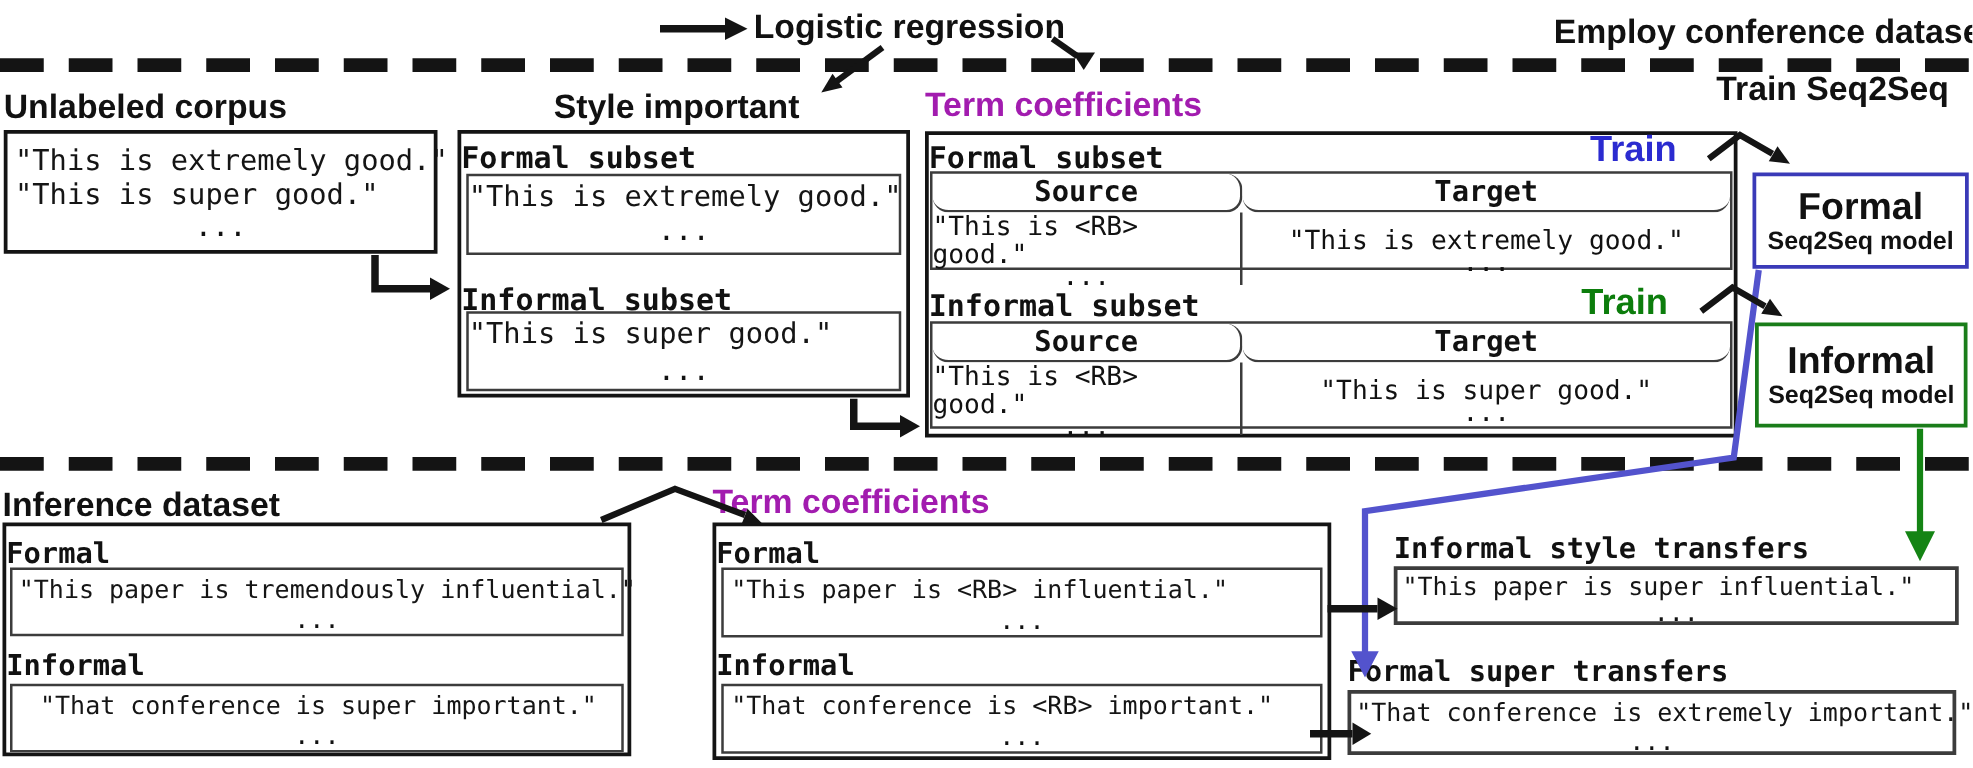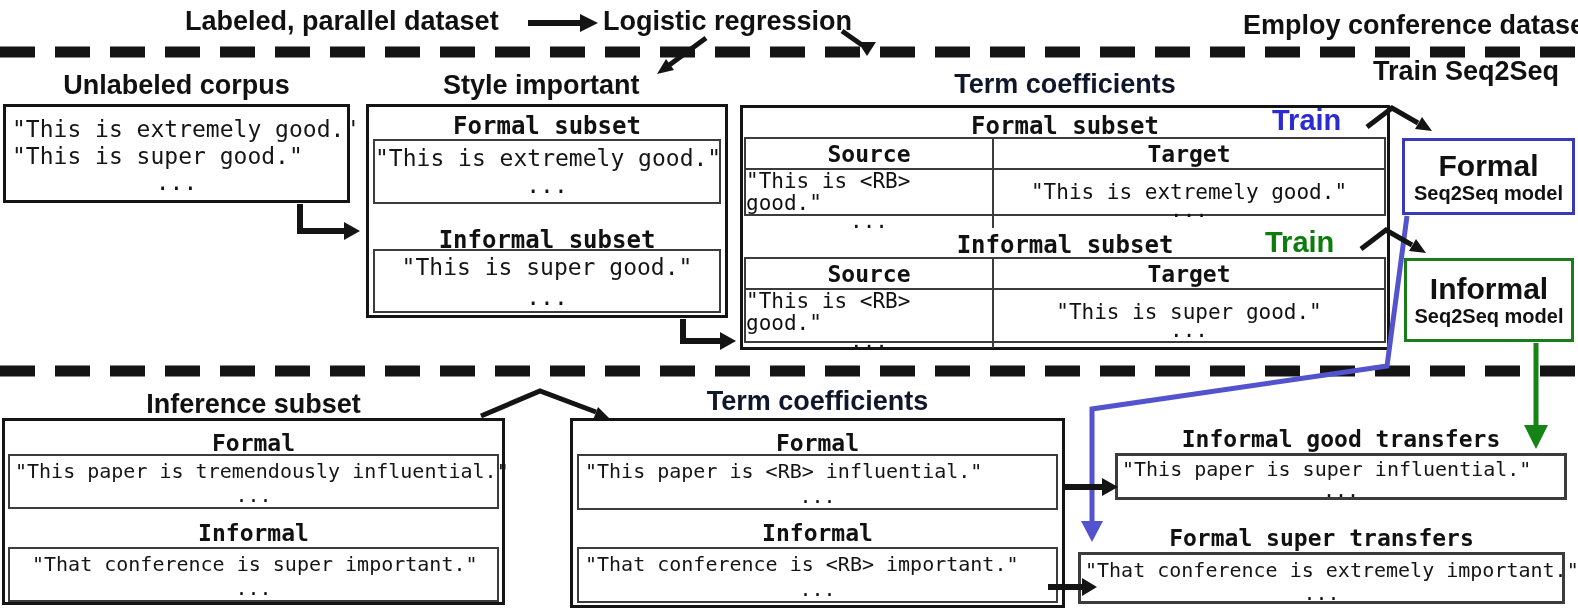"Labeled, parallel dataset" div.abs { html: <div>Labeled, parallel dataset</div> -> none }
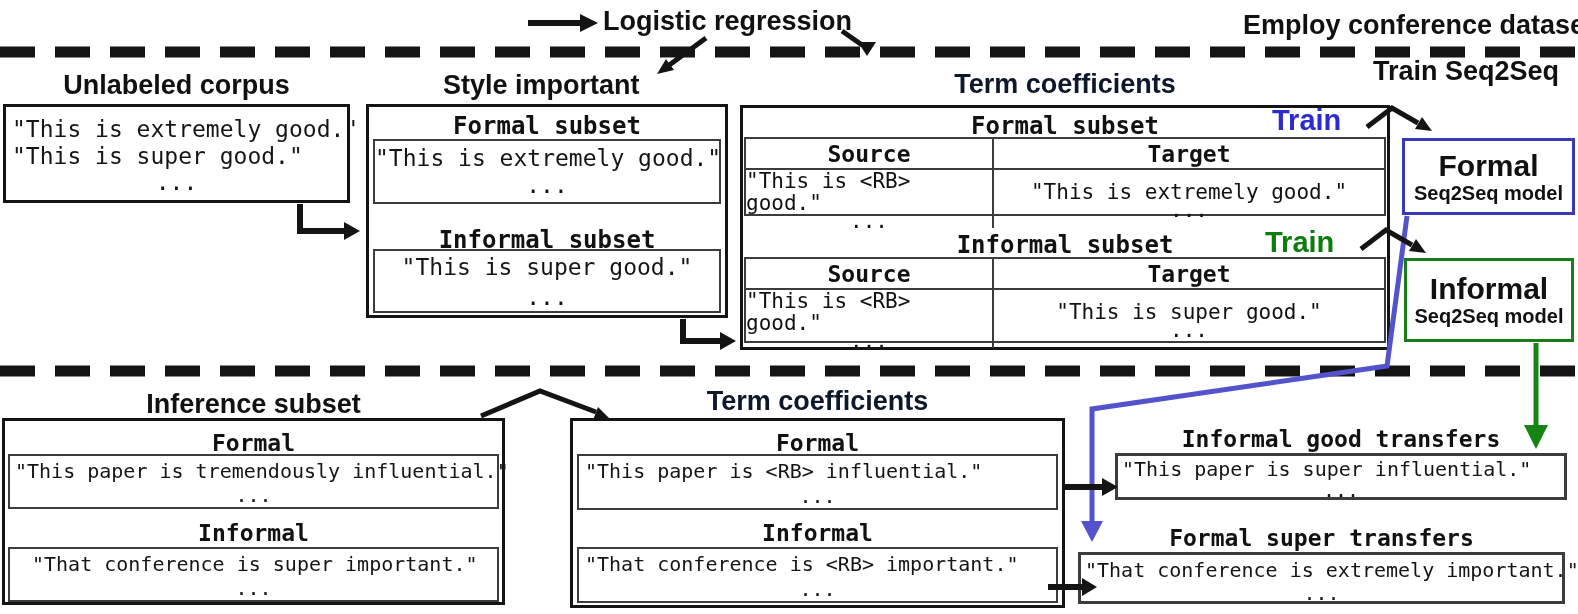"Unlabeled corpus" .ctr { text-align: center -> none }
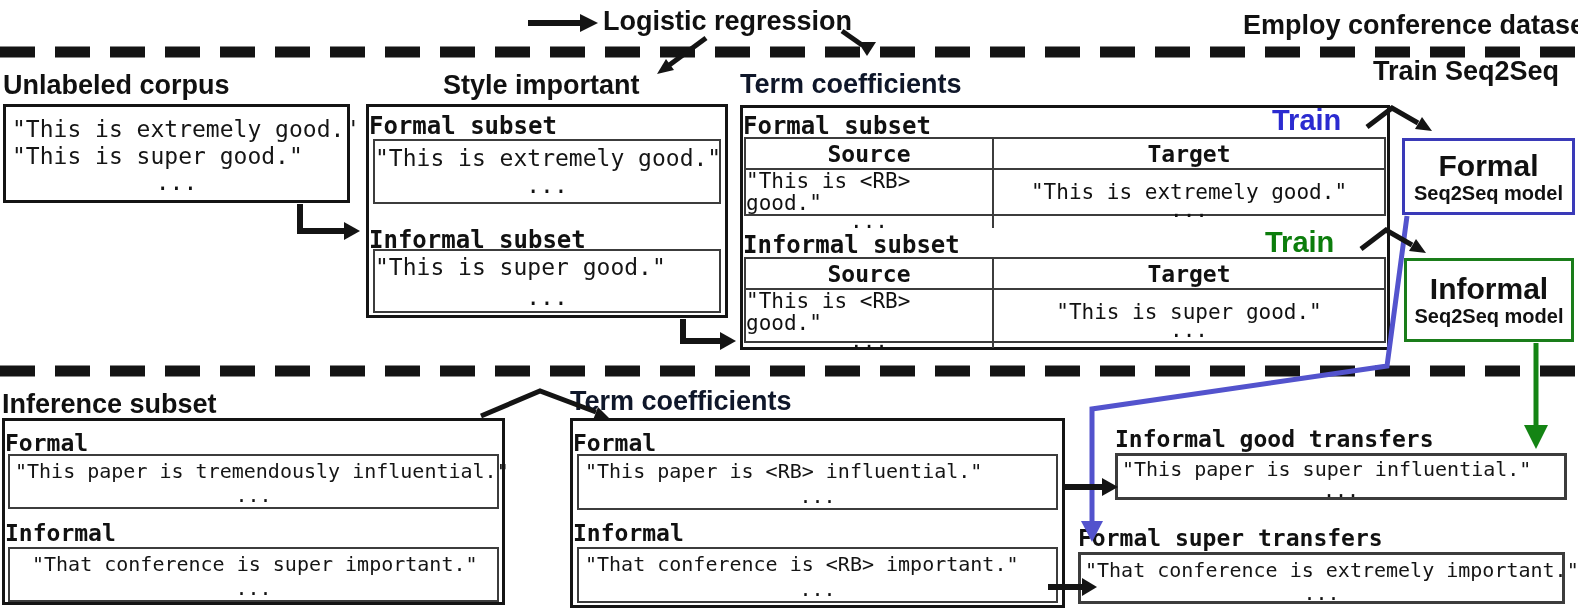"Term coefficients" .brown { color: #0f172a -> #a21caf }
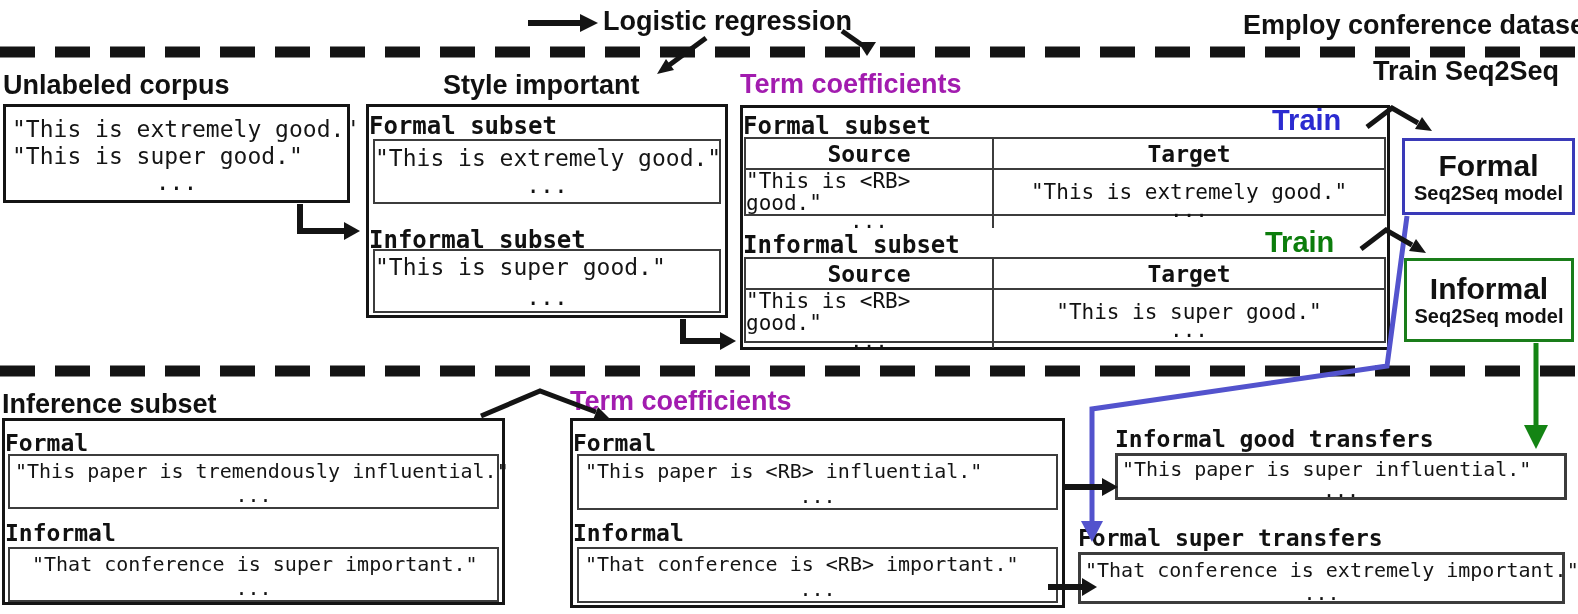"Source" .tbl .hc { border-radius: none -> 13px }
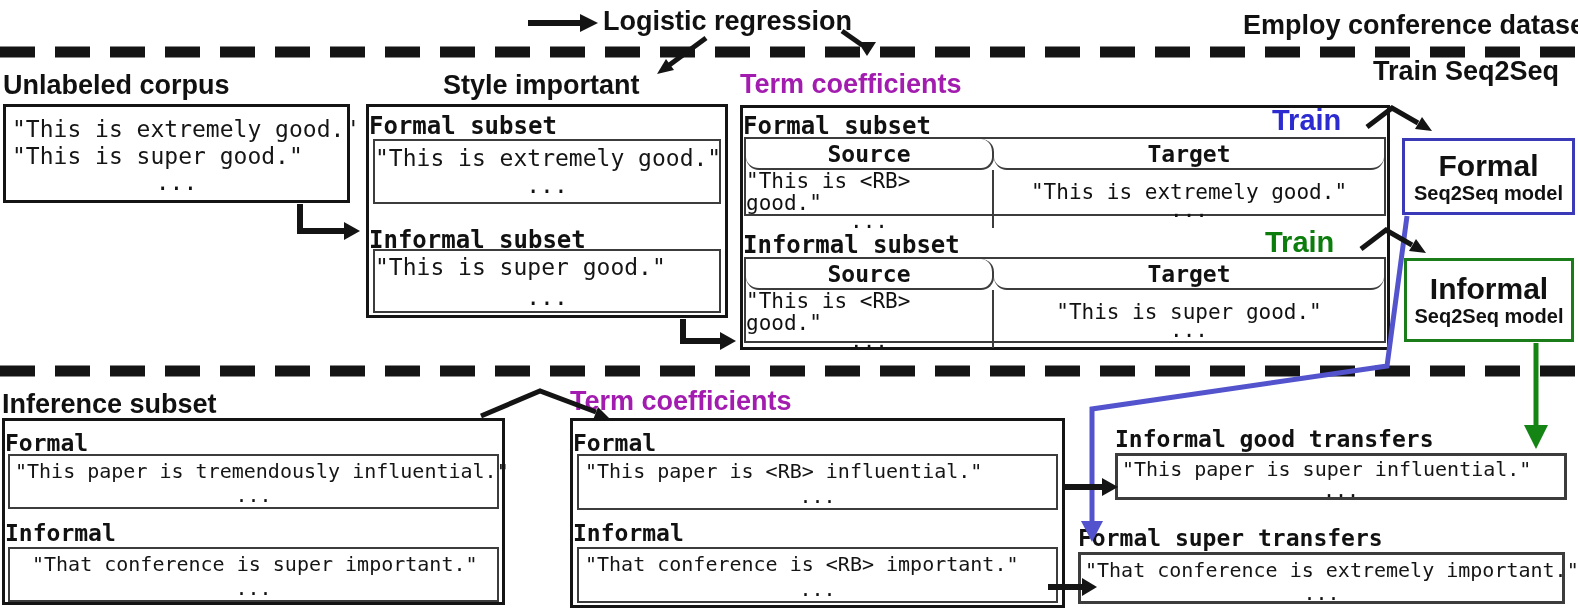"Inference subset" div.abs { text: subset -> dataset }
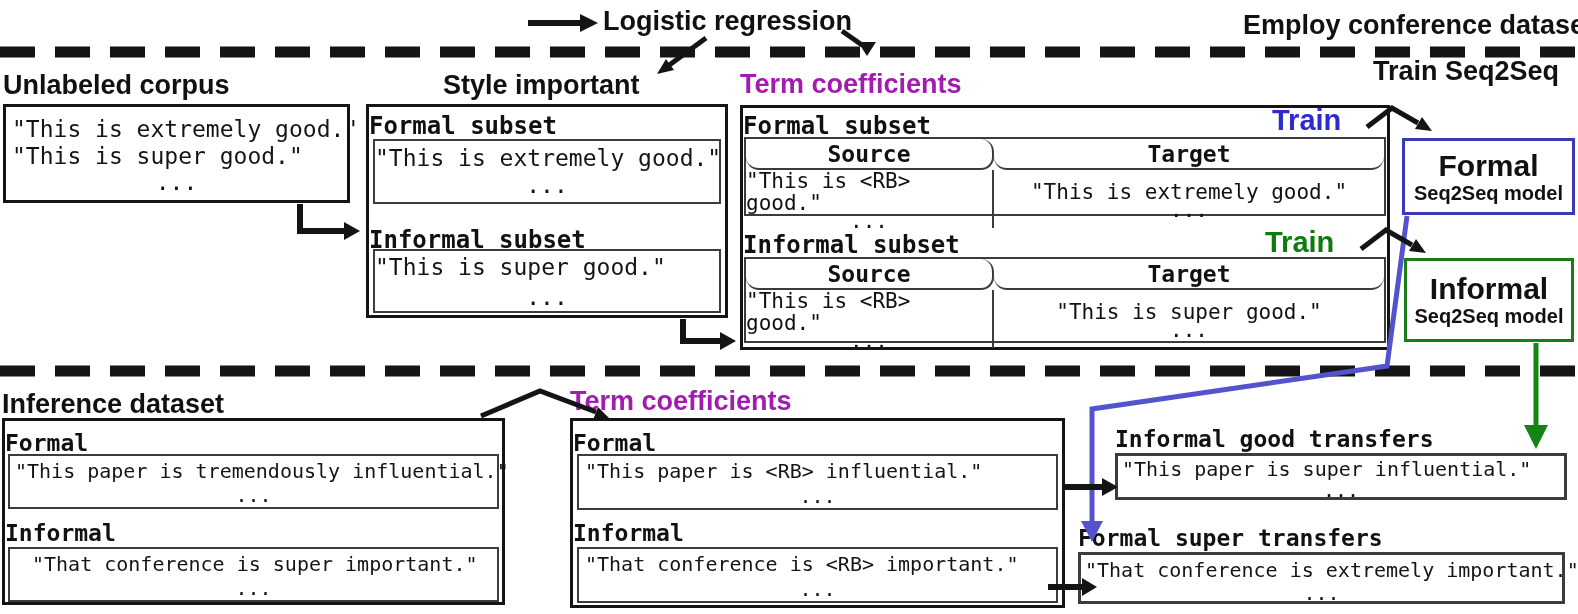"Informal good transfers" div.abs { text: good -> style }
